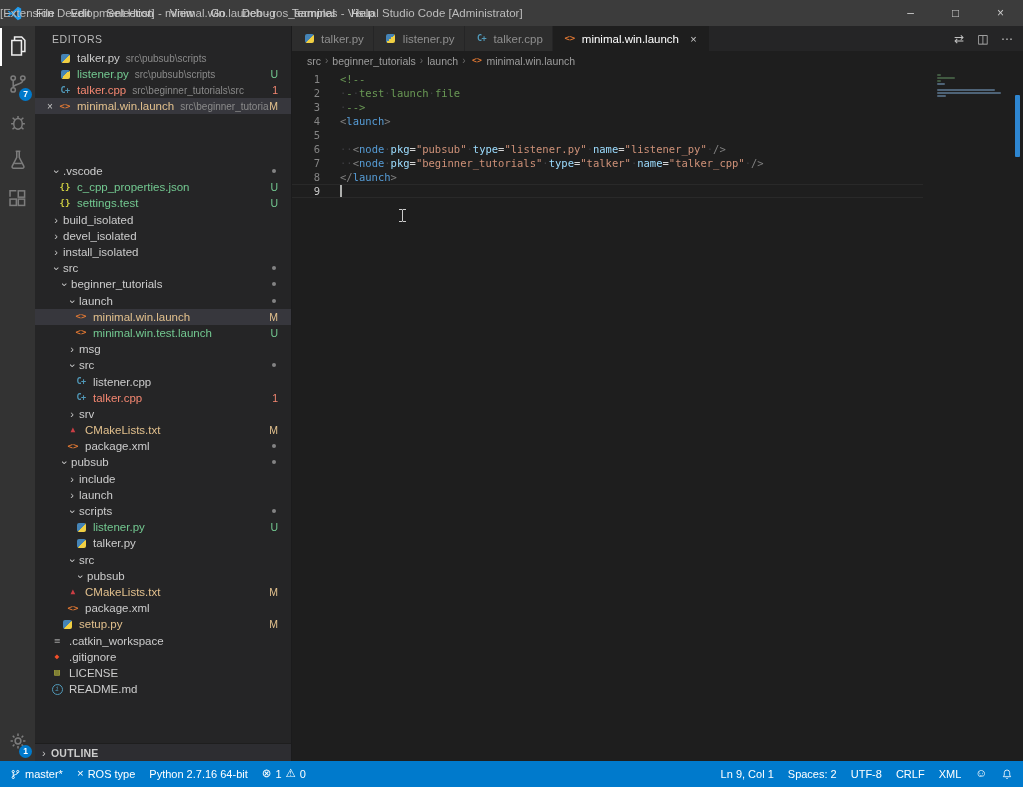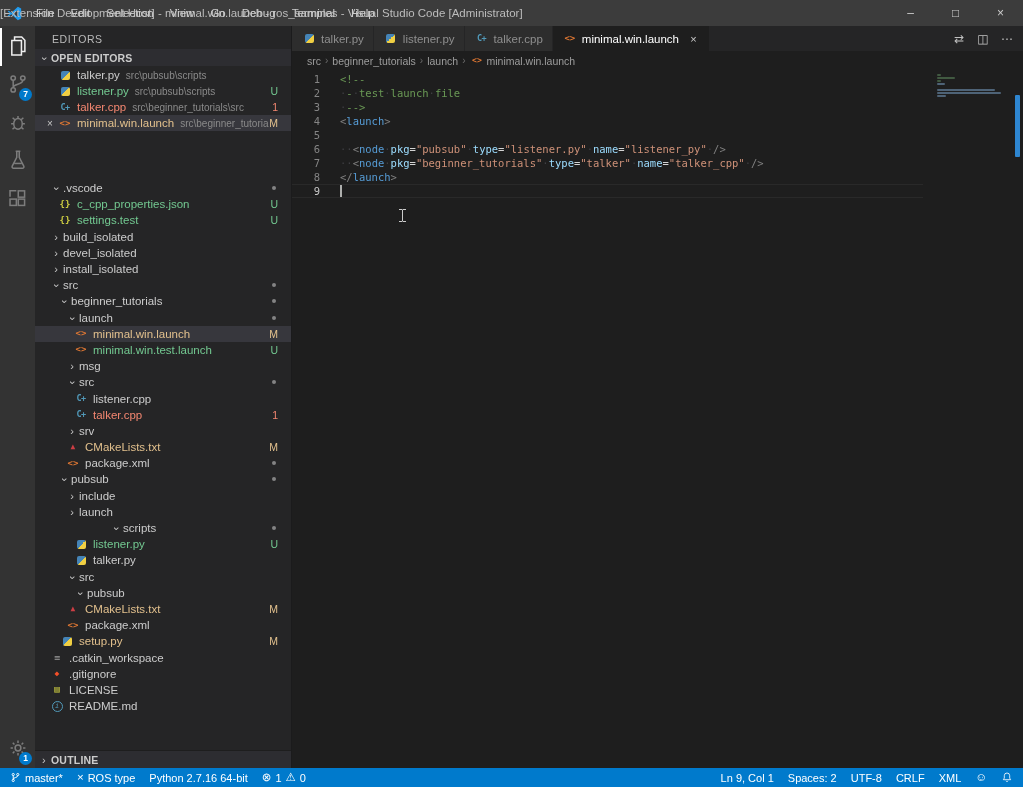"OPEN EDITORS" div.section-header { html: <div> <span>›</span> <span>OPEN EDITORS</span> </div> -> none }
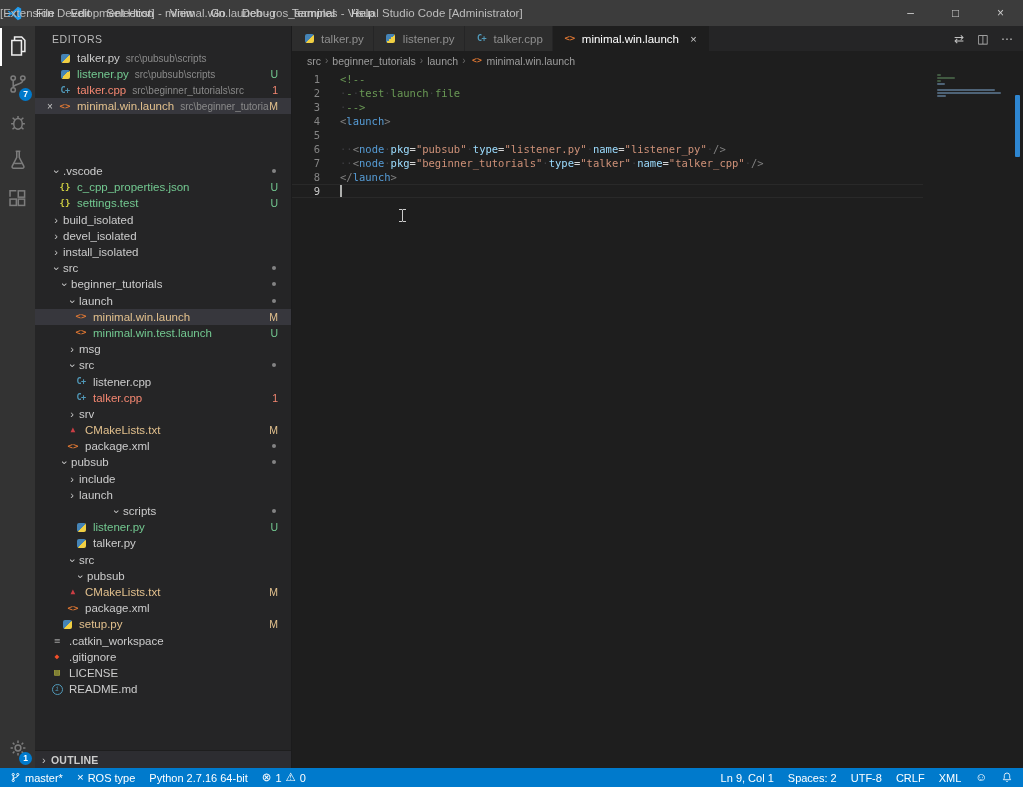"scripts" div.tree-row { margin-left: 44px -> none }
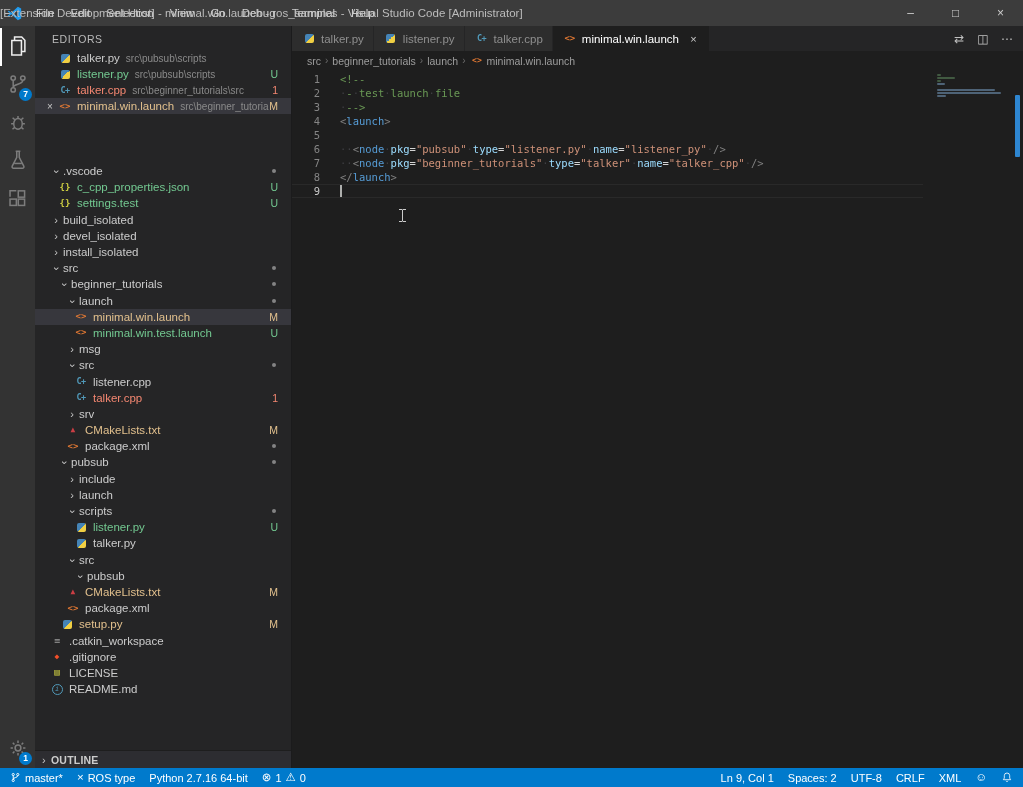"master*" .statusbar { height: 19px -> 26px }
